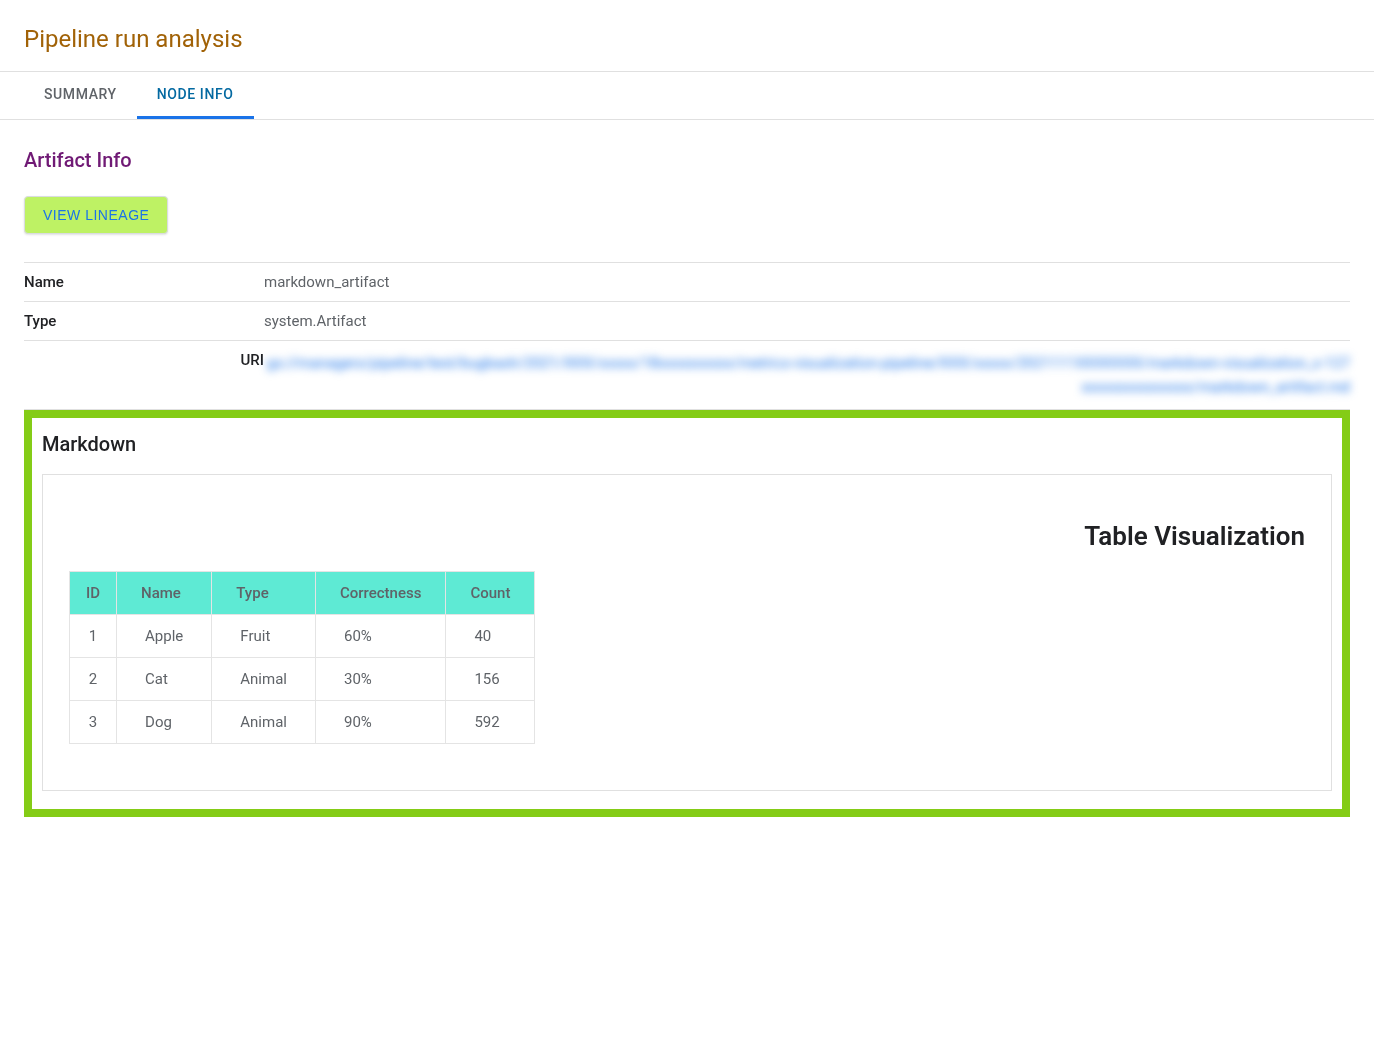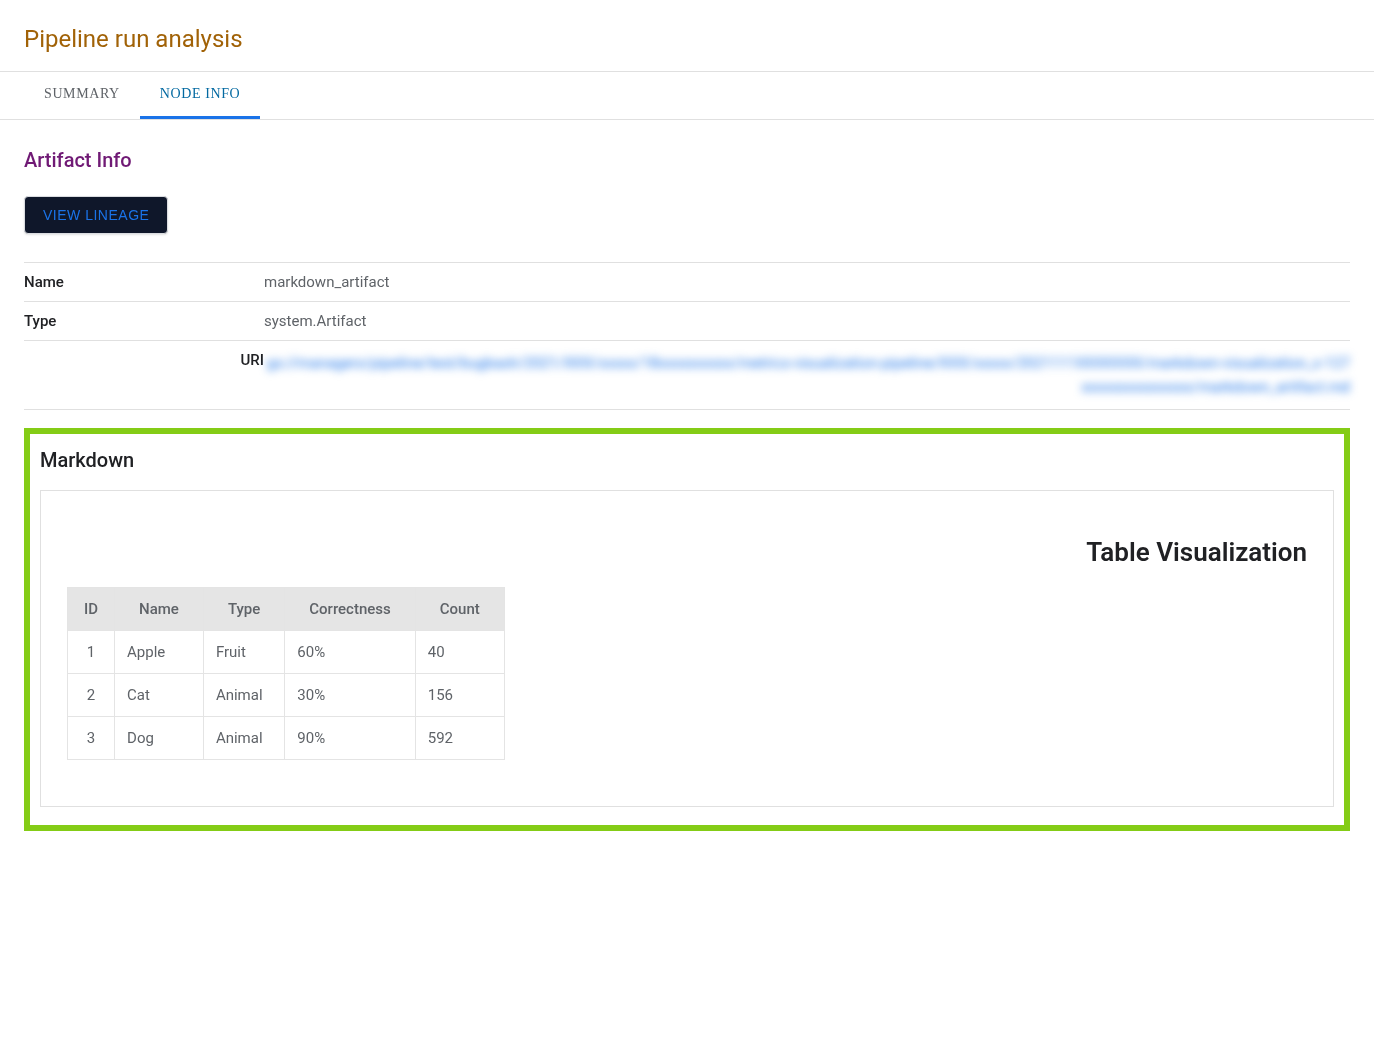"SUMMARY" .tabs { font-family: Liberation Serif, serif -> none }
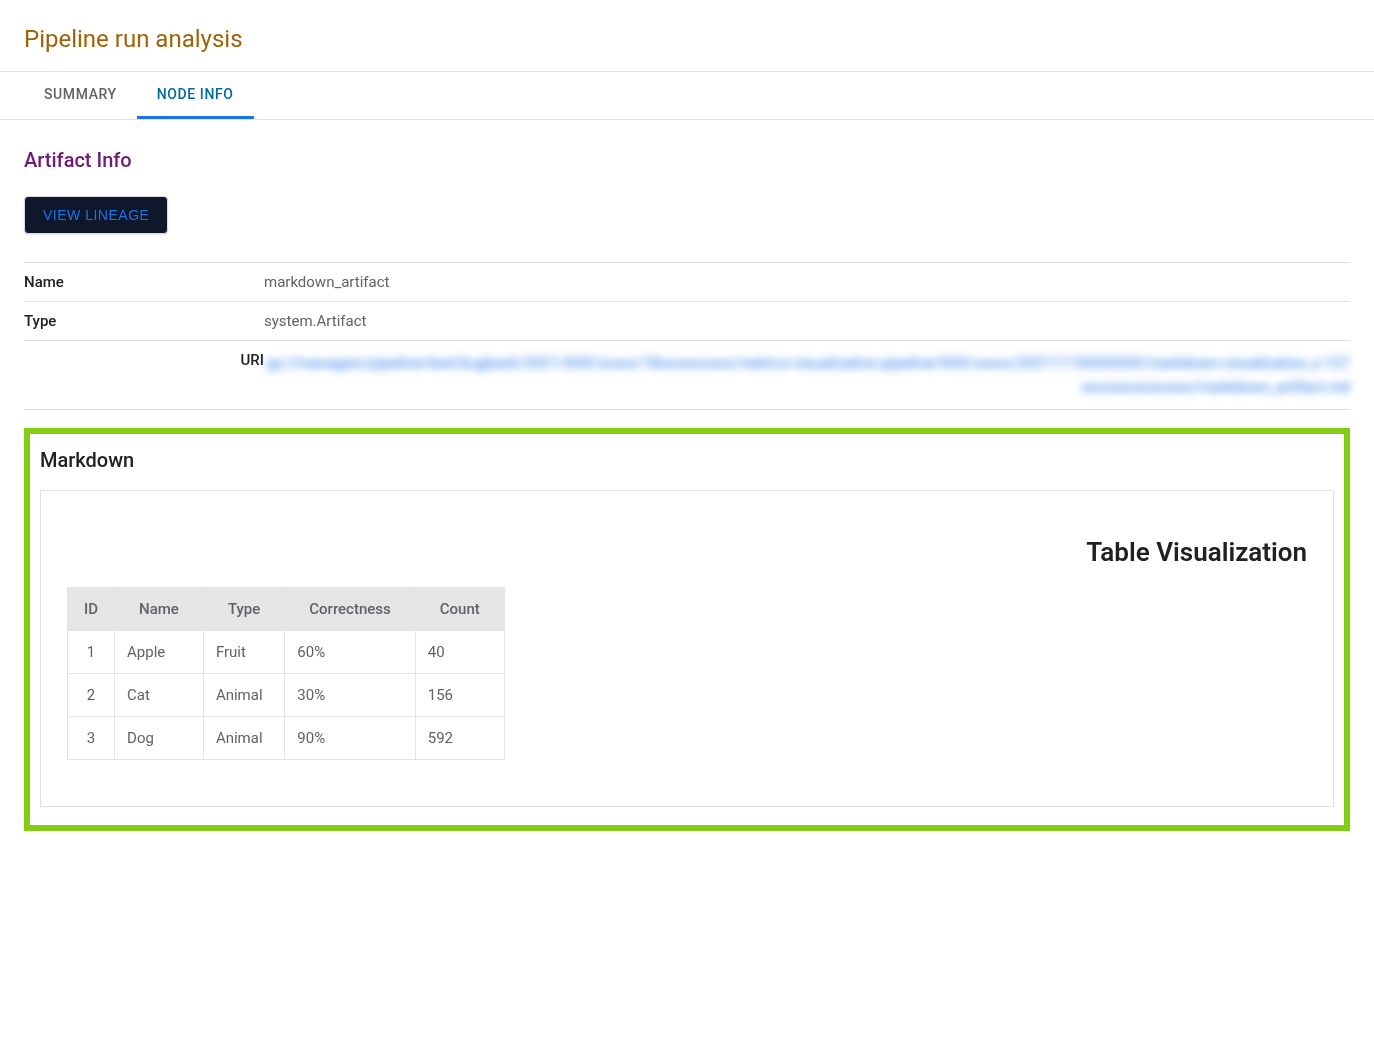"VIEW LINEAGE" .btn-outline { background: #0f172a -> #bef264 }
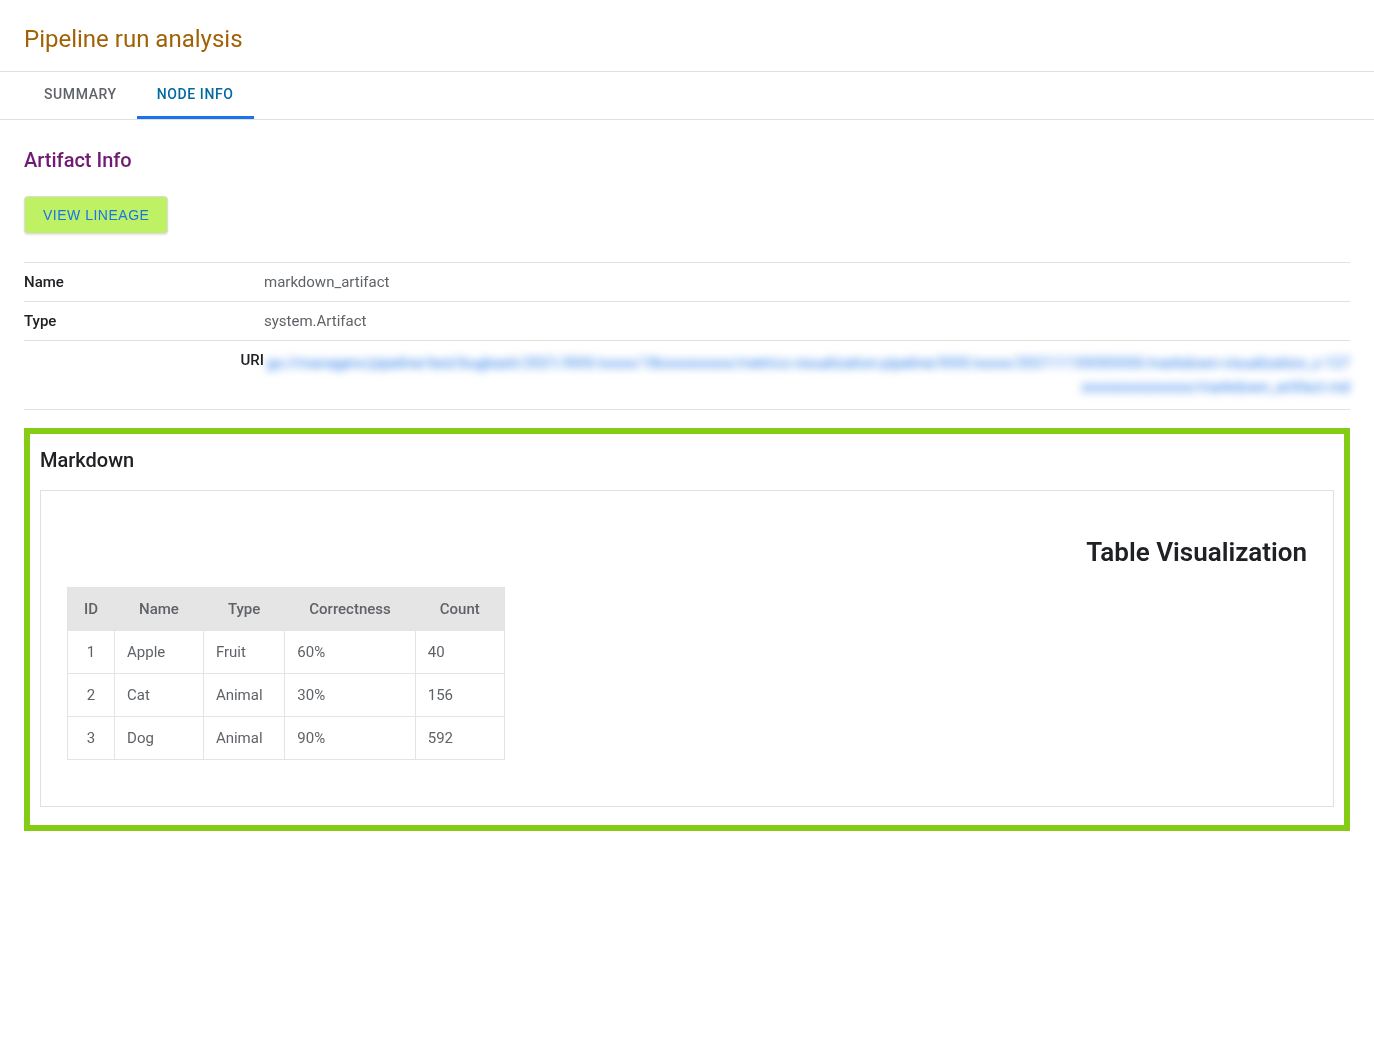"Markdown" .highlight-box { border: 6px solid #84cc16 -> 8px solid #84cc16; margin-top: 18px -> none }
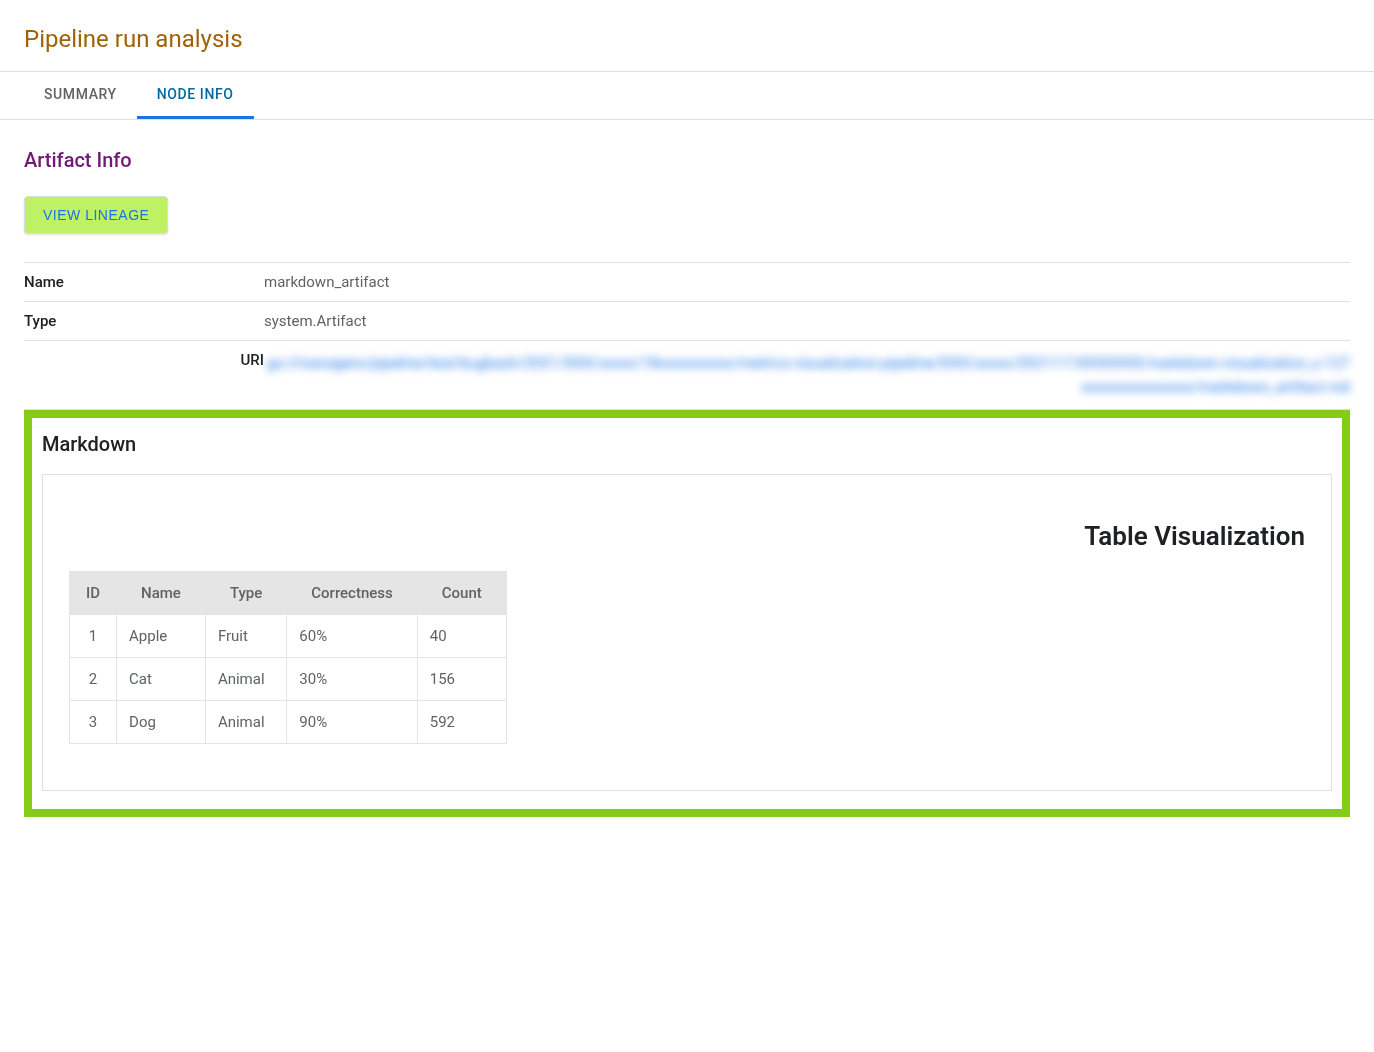"ID" .viz-table th { background: #e5e5e5 -> #5eead4 }
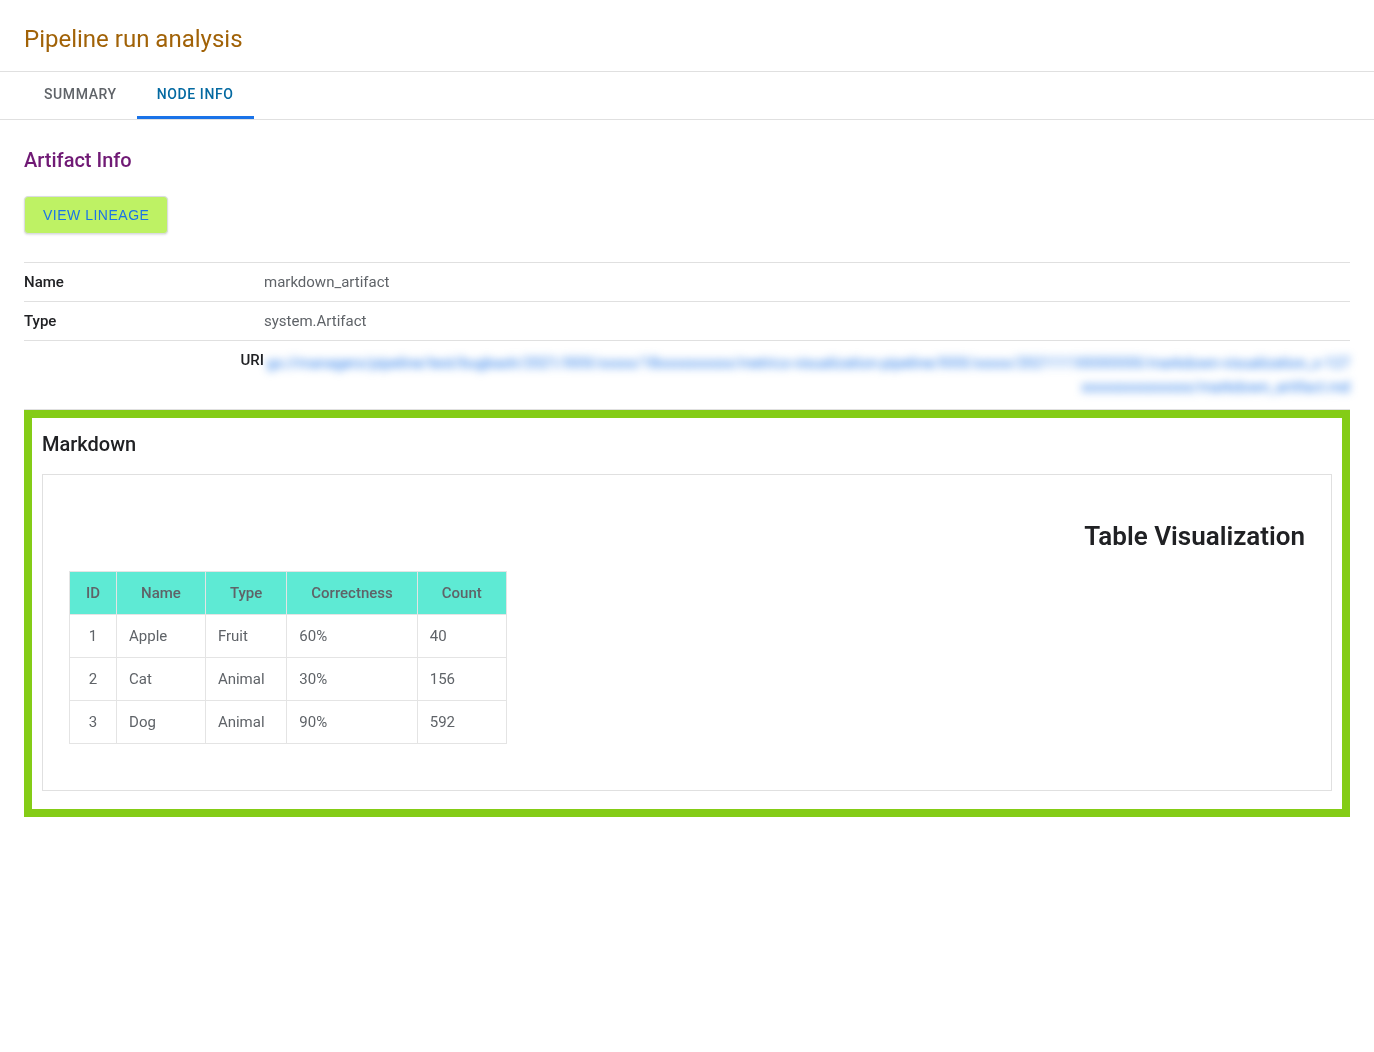"Apple" .viz-table td { padding: 12px 12px -> 12px 28px }
